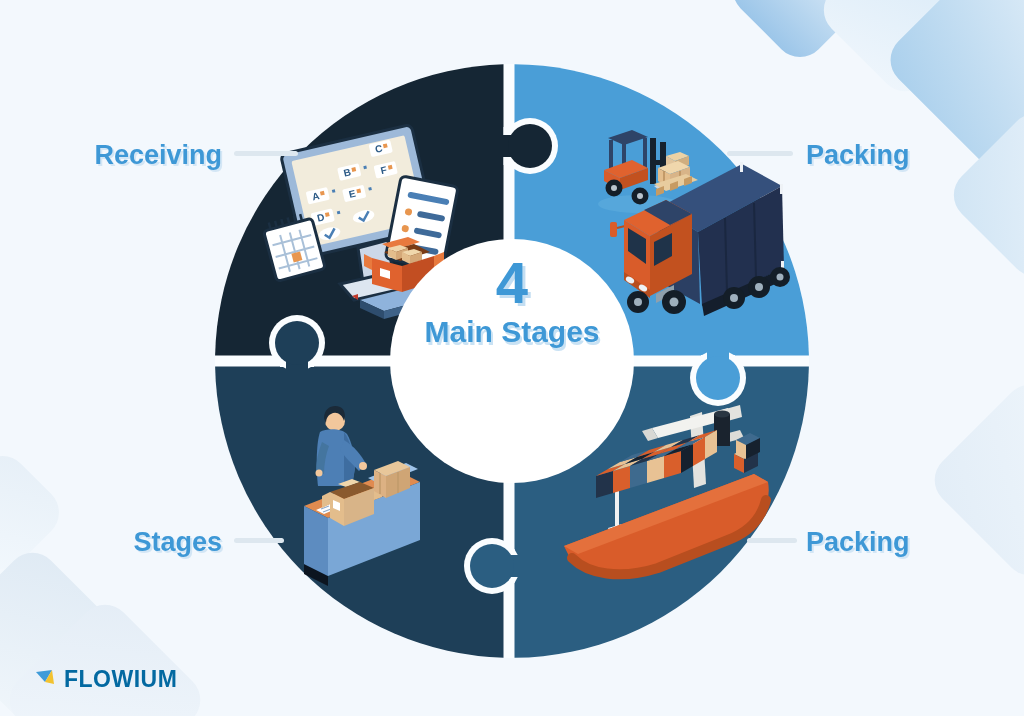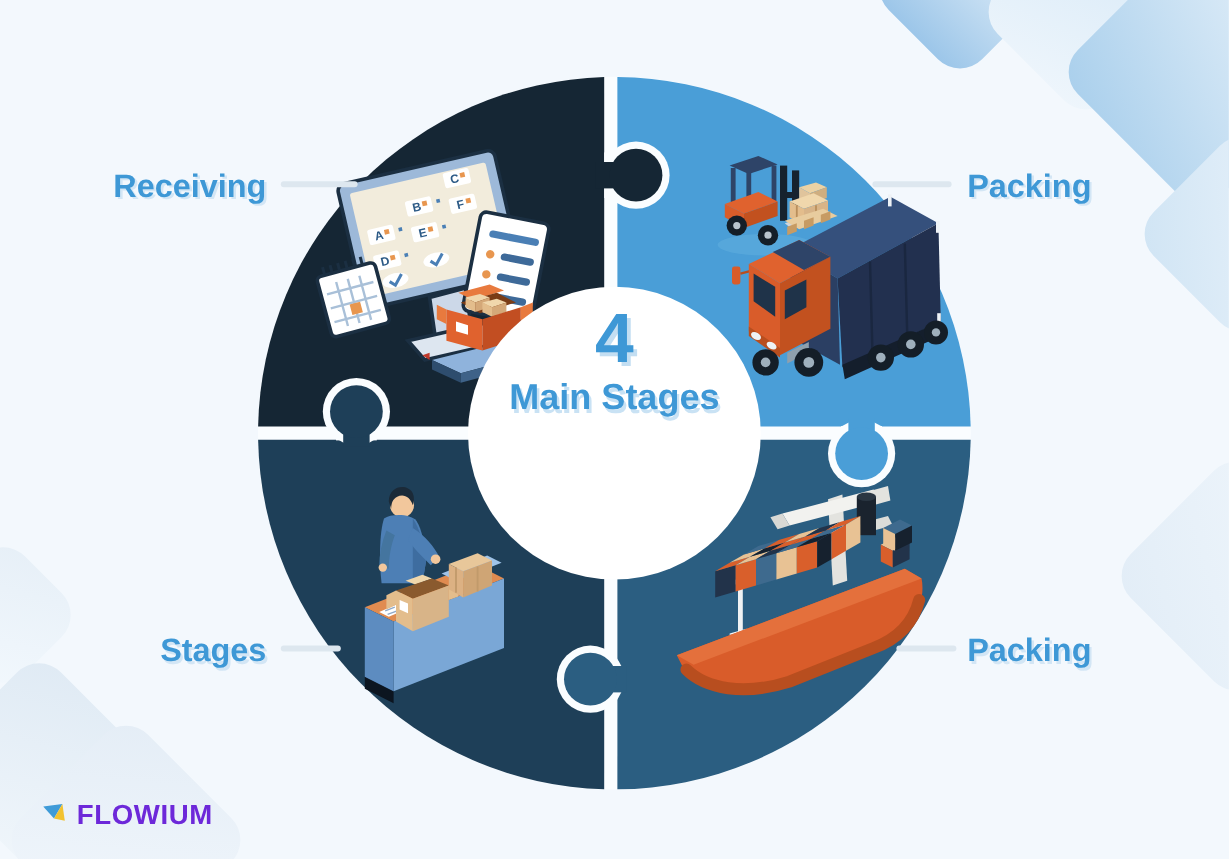"FLOWIUM" .logo-text { color: #6d28d9 -> #0369a1 }
